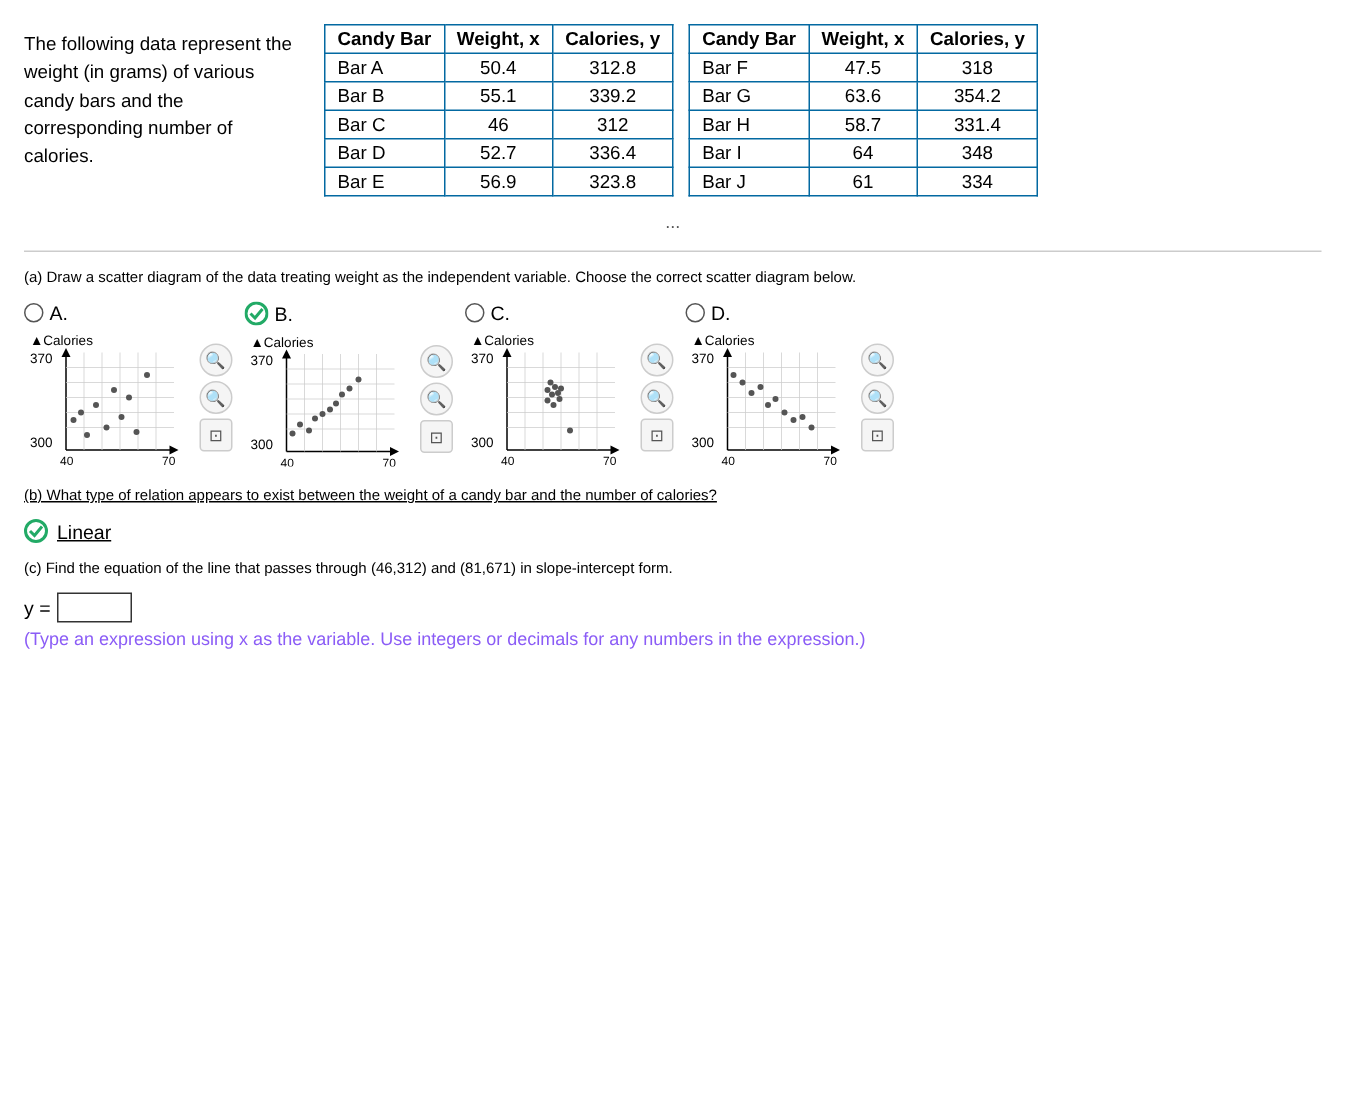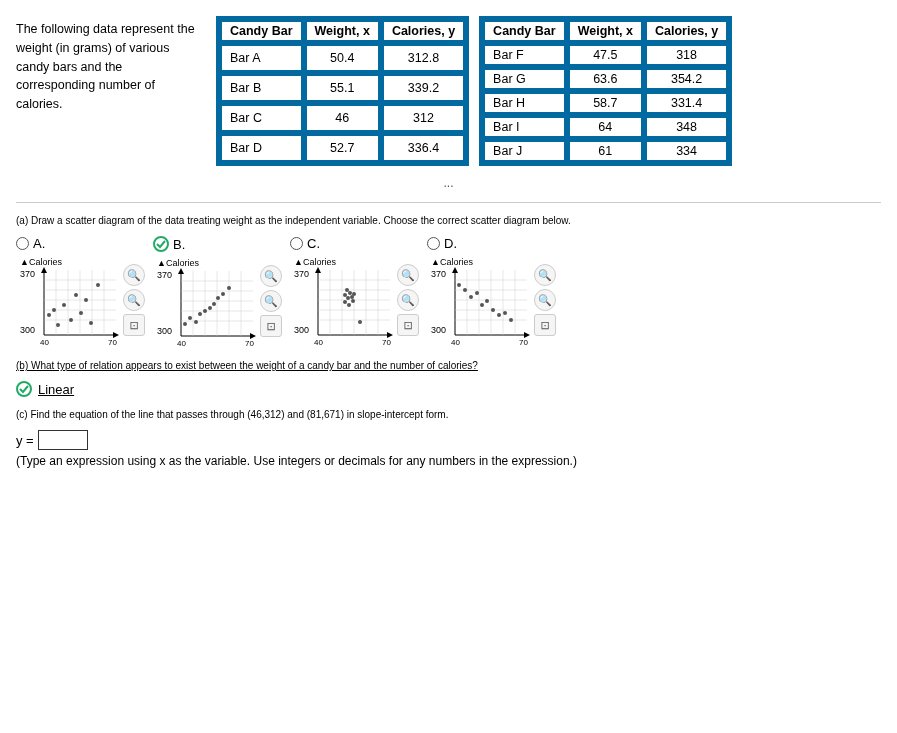"Candy Bar" table th, table td { border: 6px solid #0369a1 -> 1px solid #0369a1 }
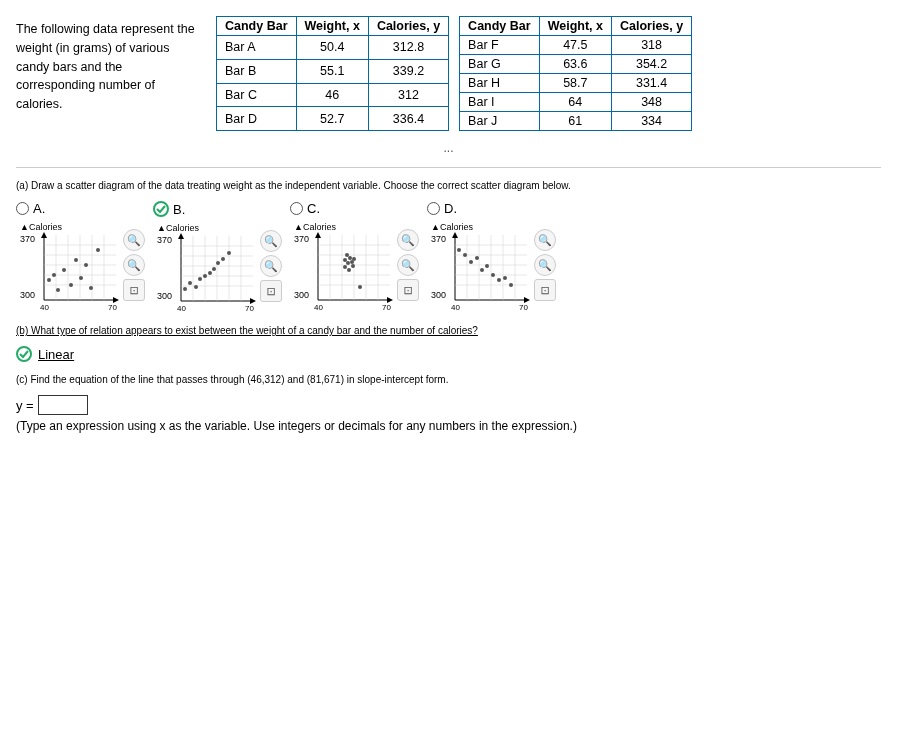"Bar E" tr { html: none -> <tr> <td>Bar E</td> <td>56.9</td> <td>323.8</td> </tr> }
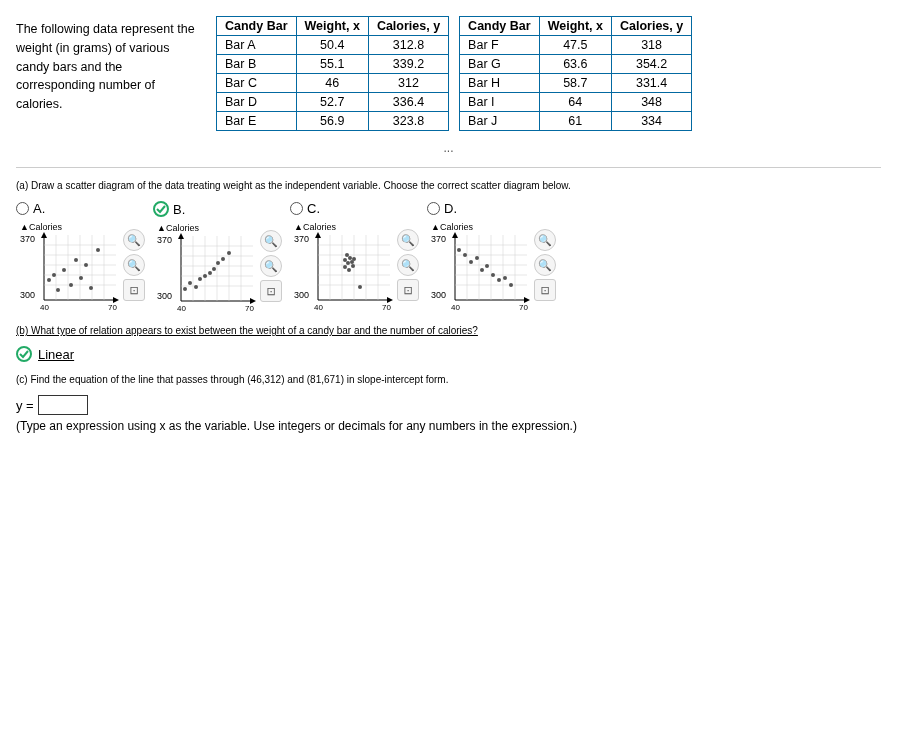"▲Calories" .chart-wrapper { gap: 2px -> 12px }
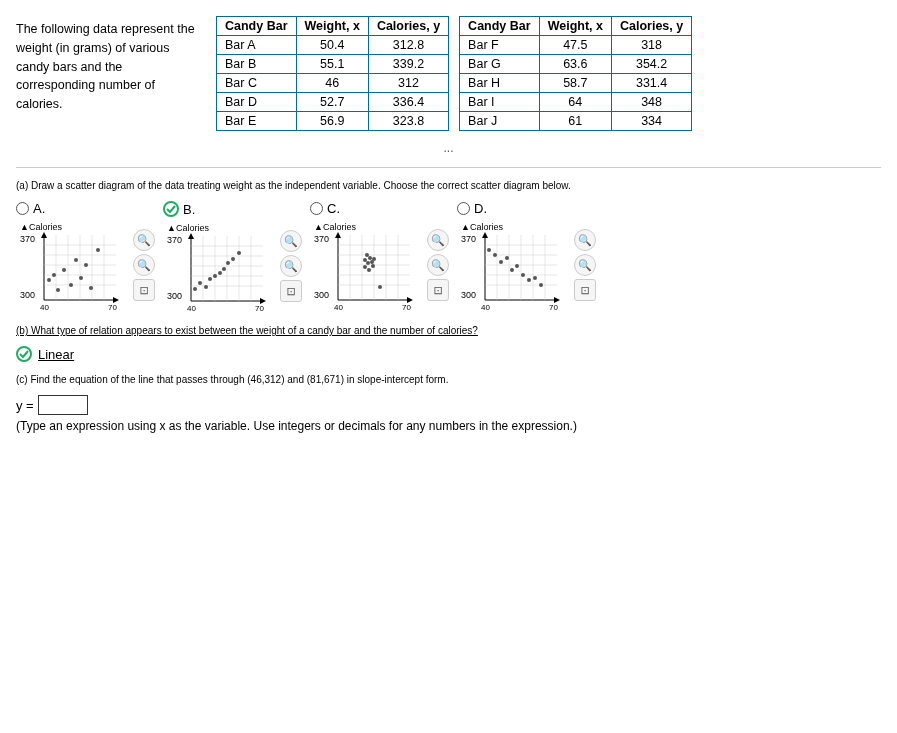"(Type an expression using x" .note-text { color: #000000 -> #8b5cf6 }
